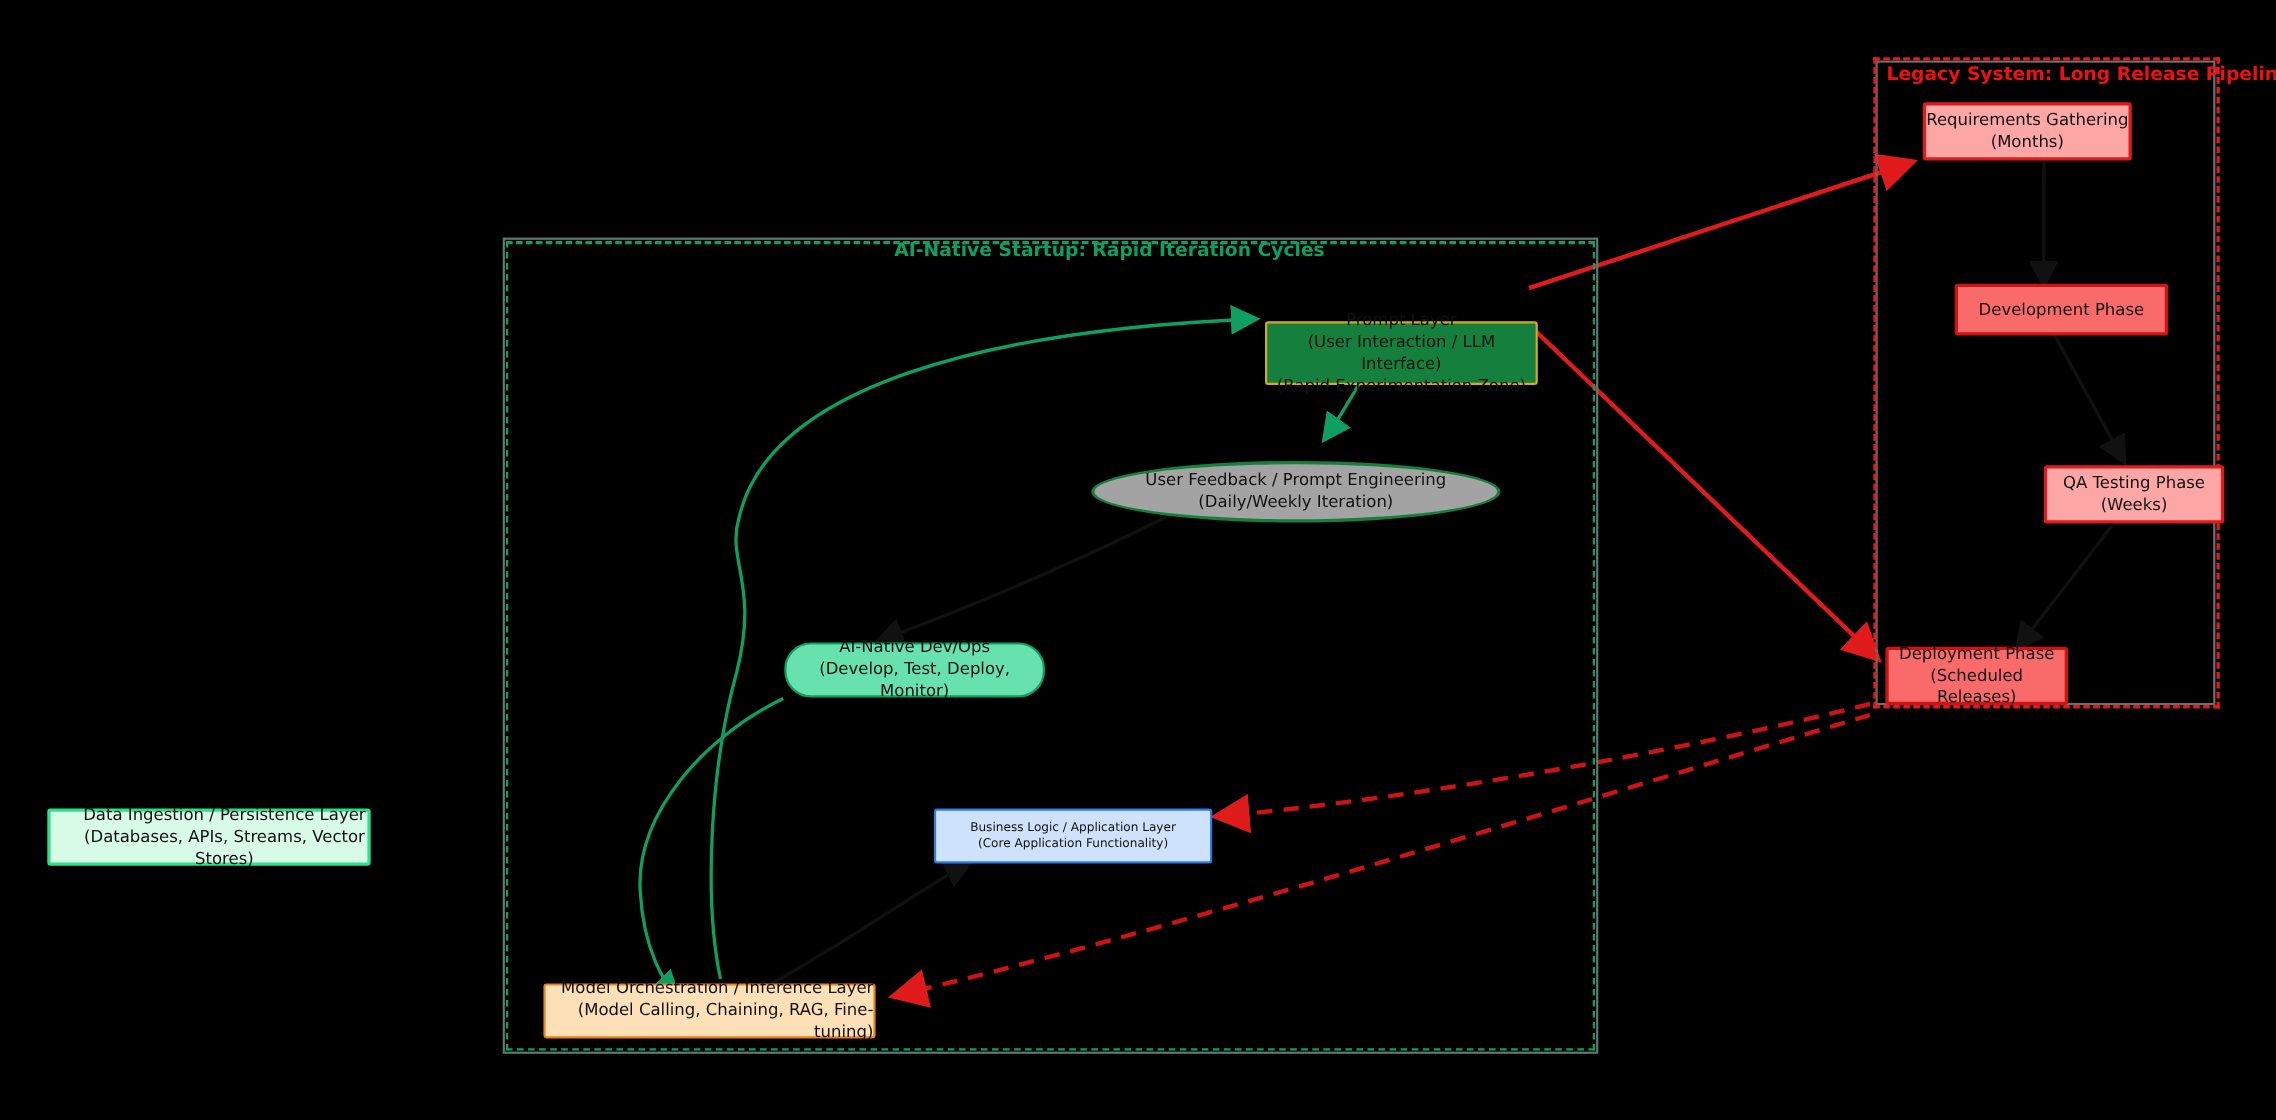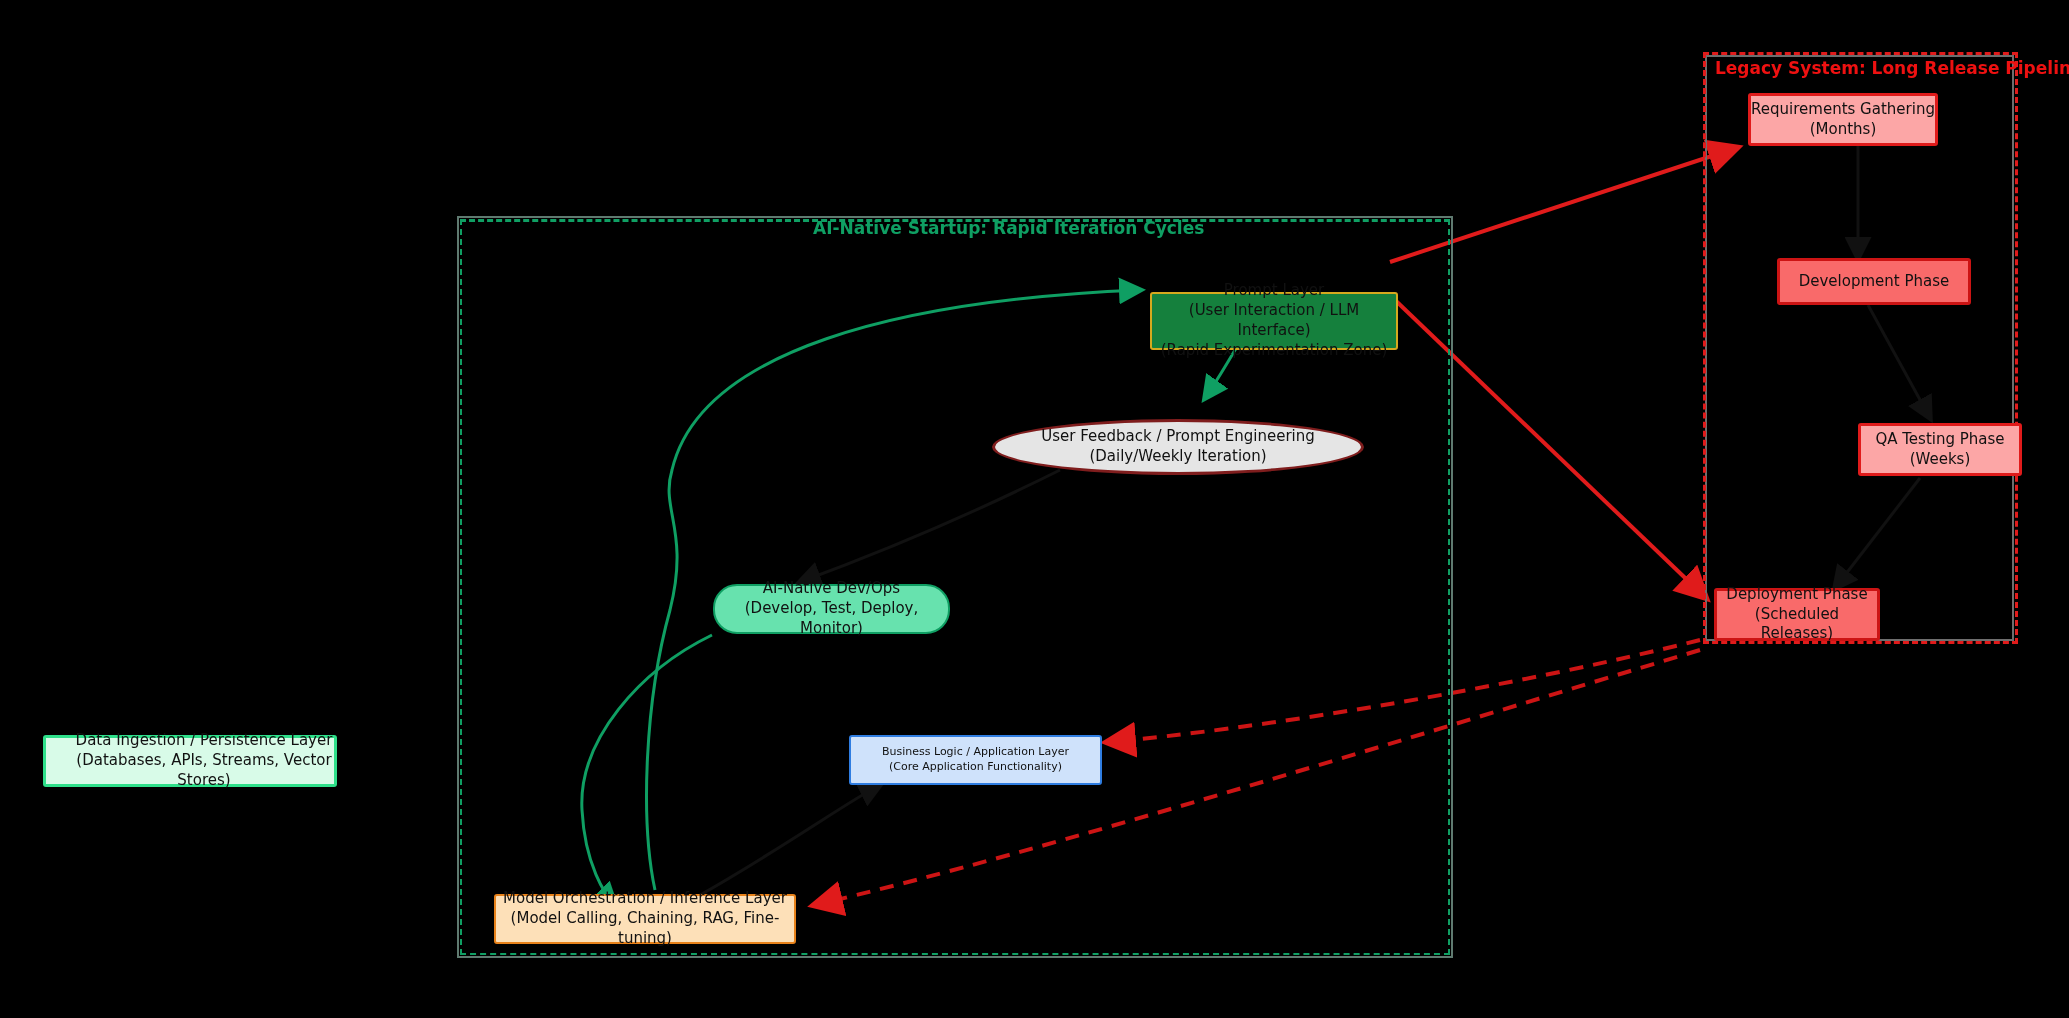"User Feedback / Prompt Engineering" .n-ellipse { background: #e5e5e5 -> #a3a3a3; border: 3px solid #7f1d1d -> 3px solid #15803d }
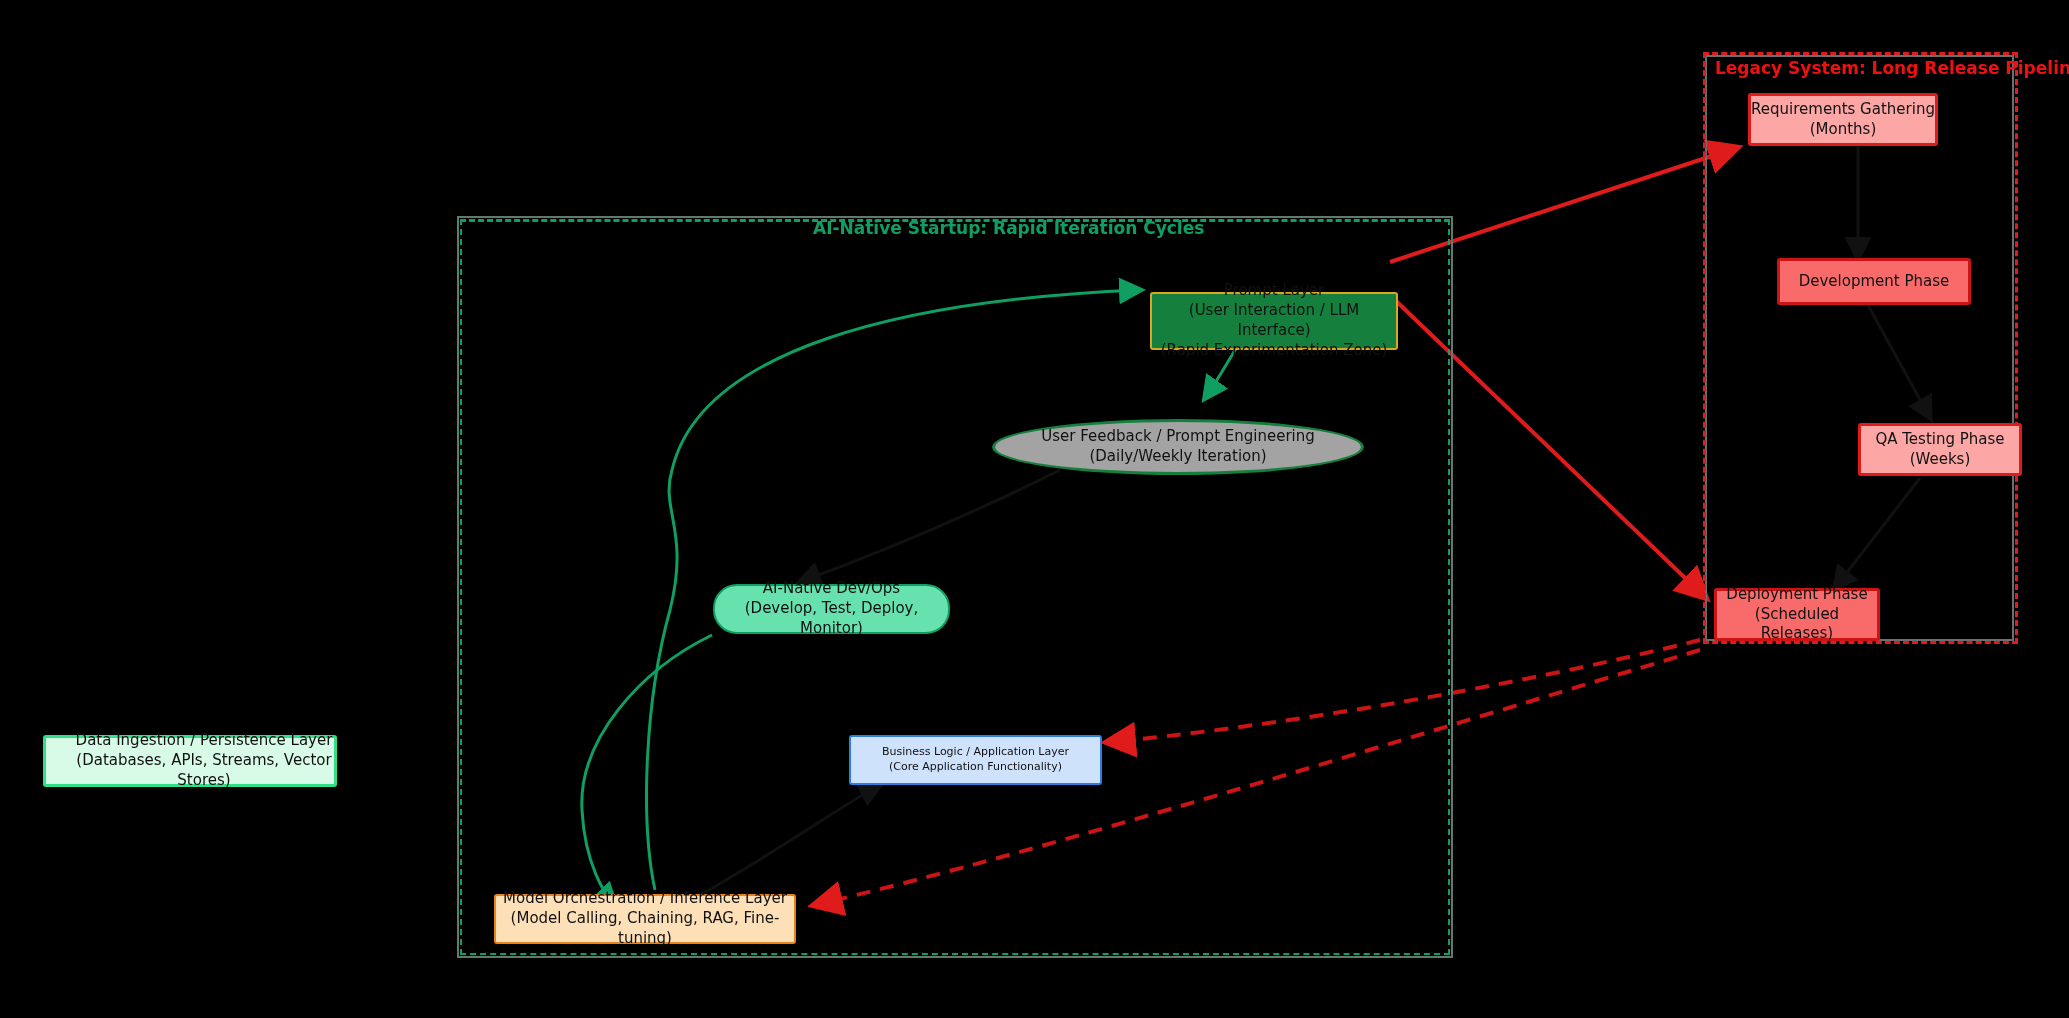"Model Orchestration / Inference Layer" .n-model { text-align: none -> right }
